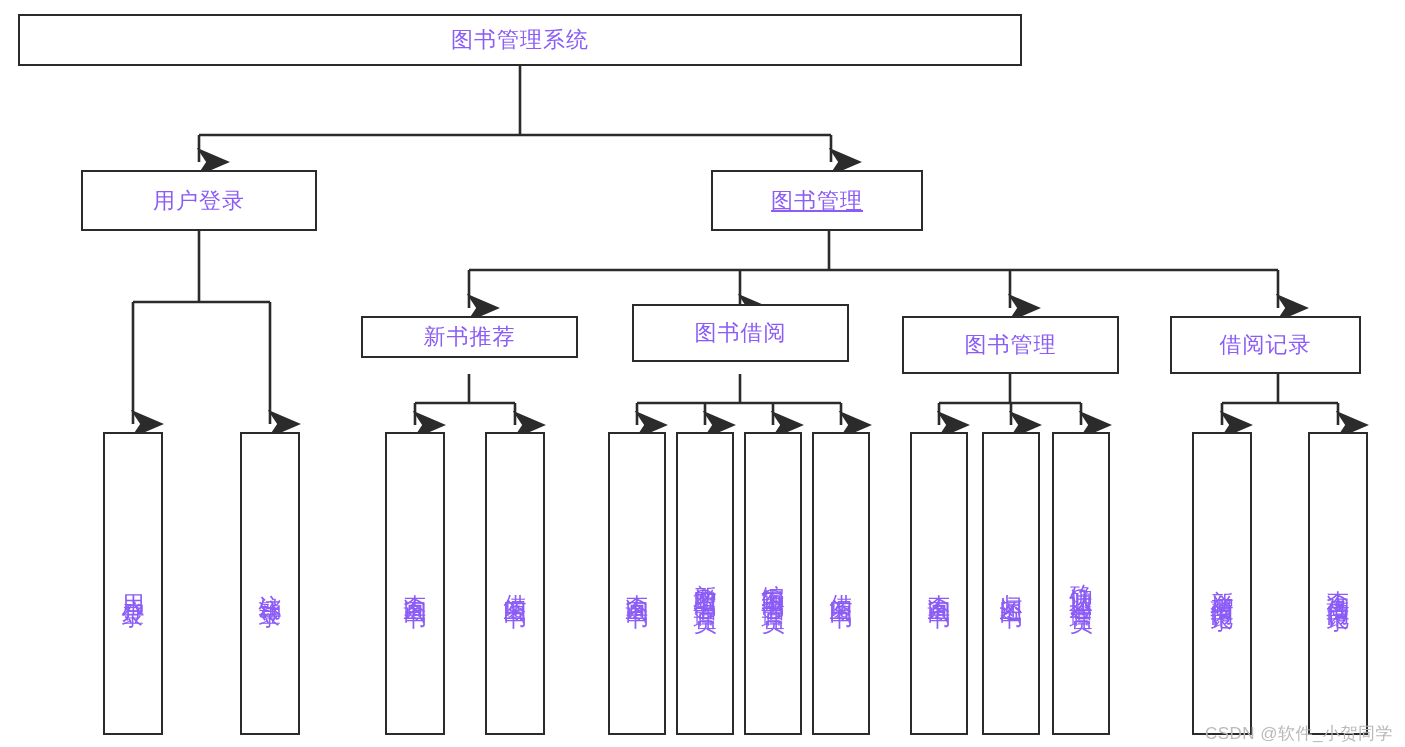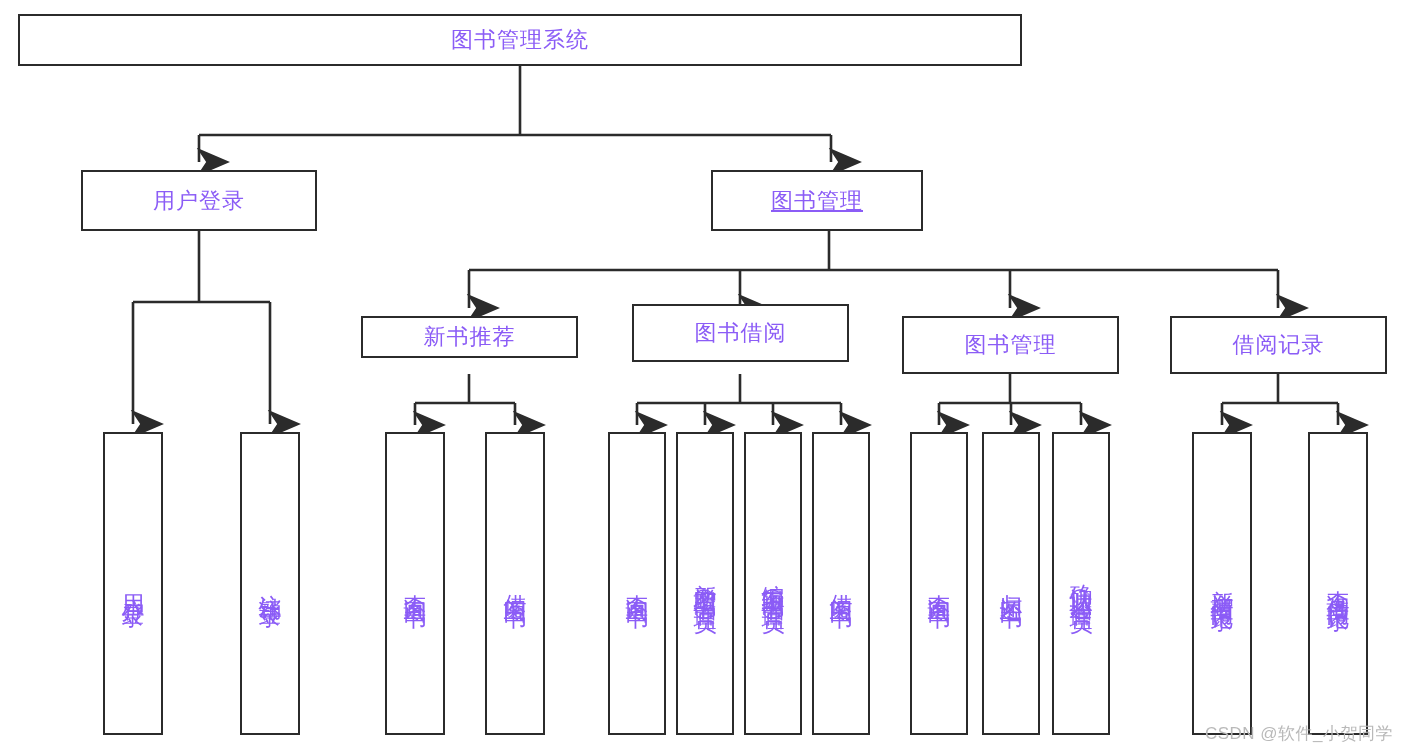"借阅记录" div.node { width: 217px -> 191px }
